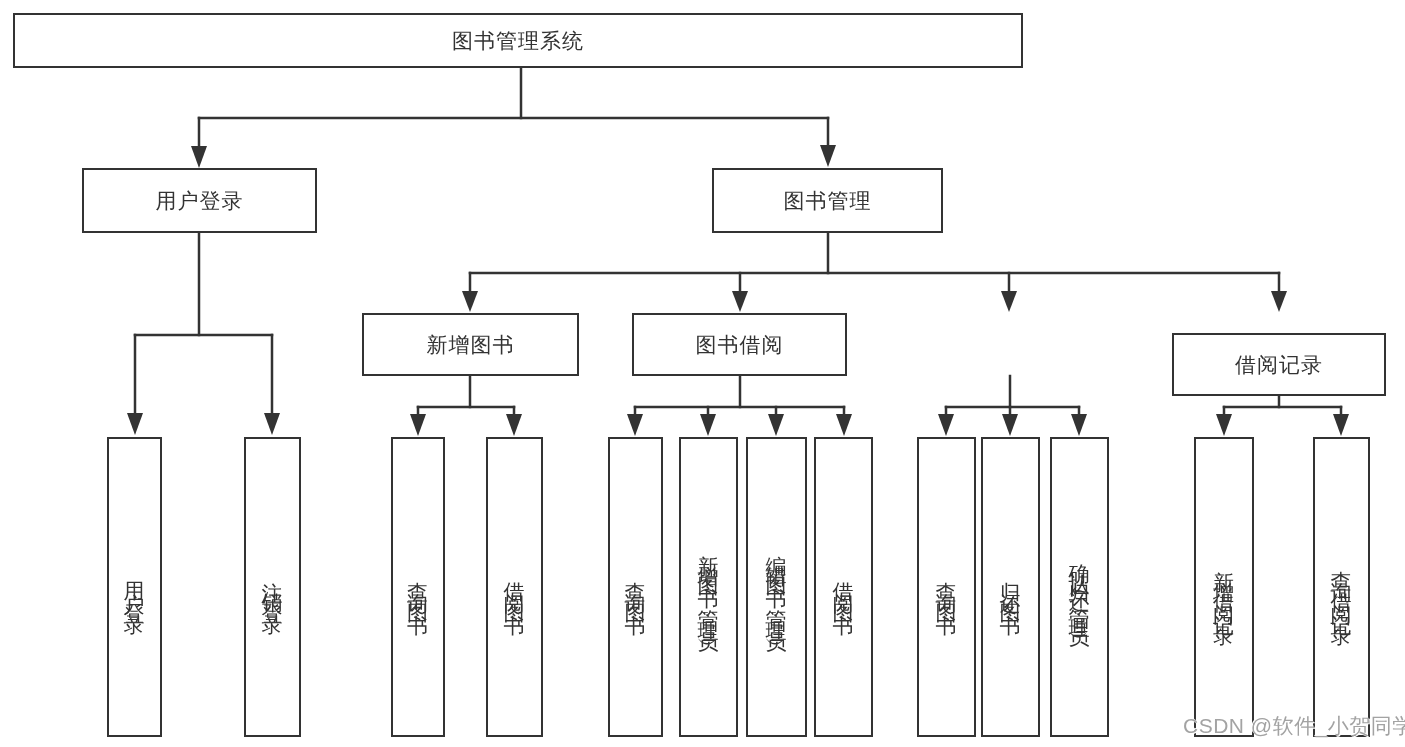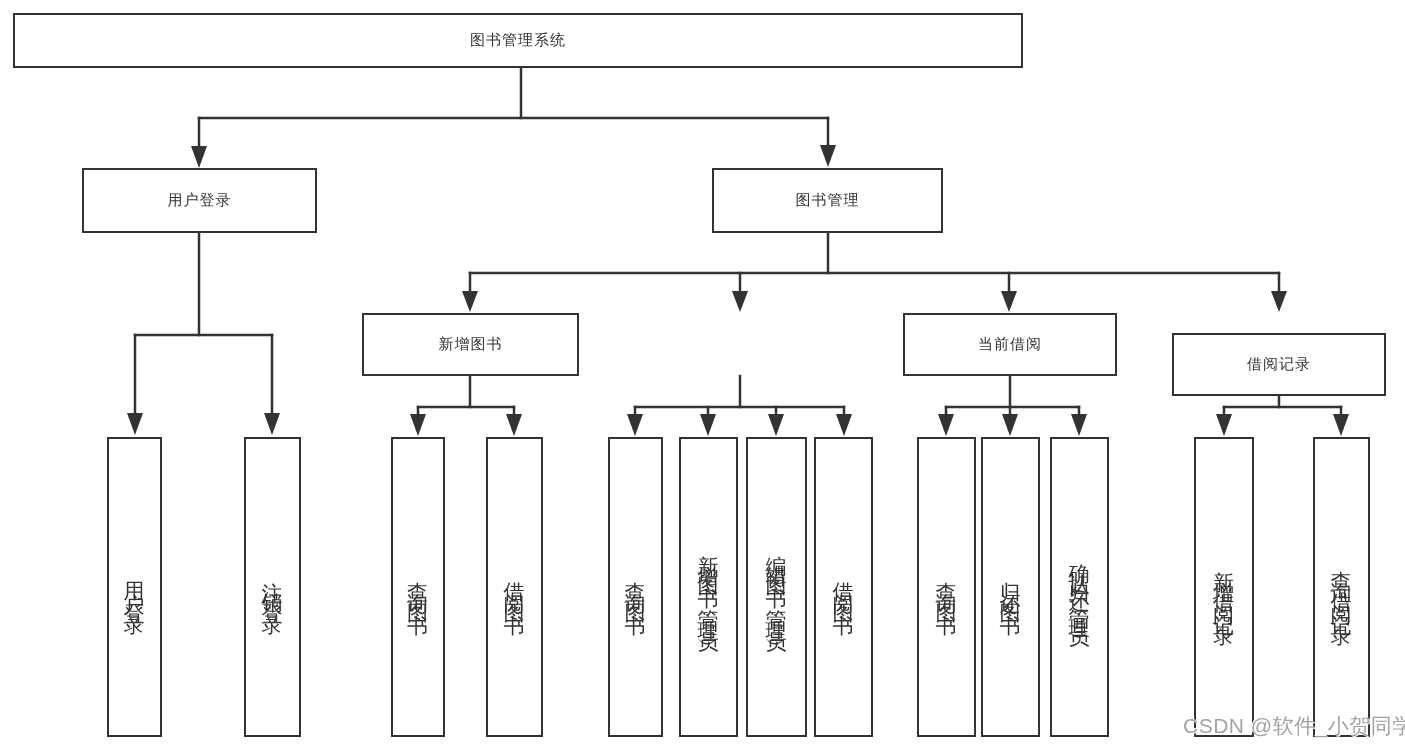"图书管理系统" .h-label { font-size: 15px -> 21px }
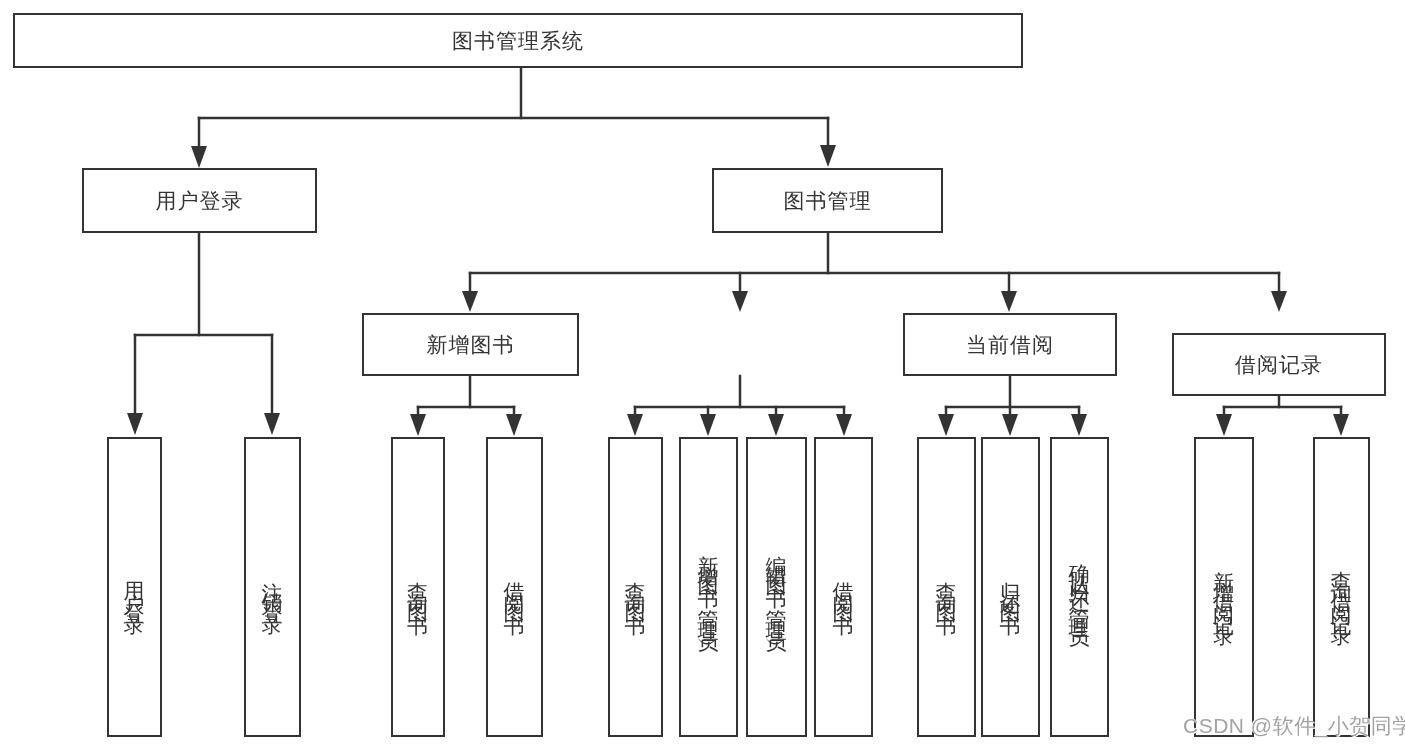"图书借阅" div.node { html: none -> <div> <span>图书借阅</span> </div> }
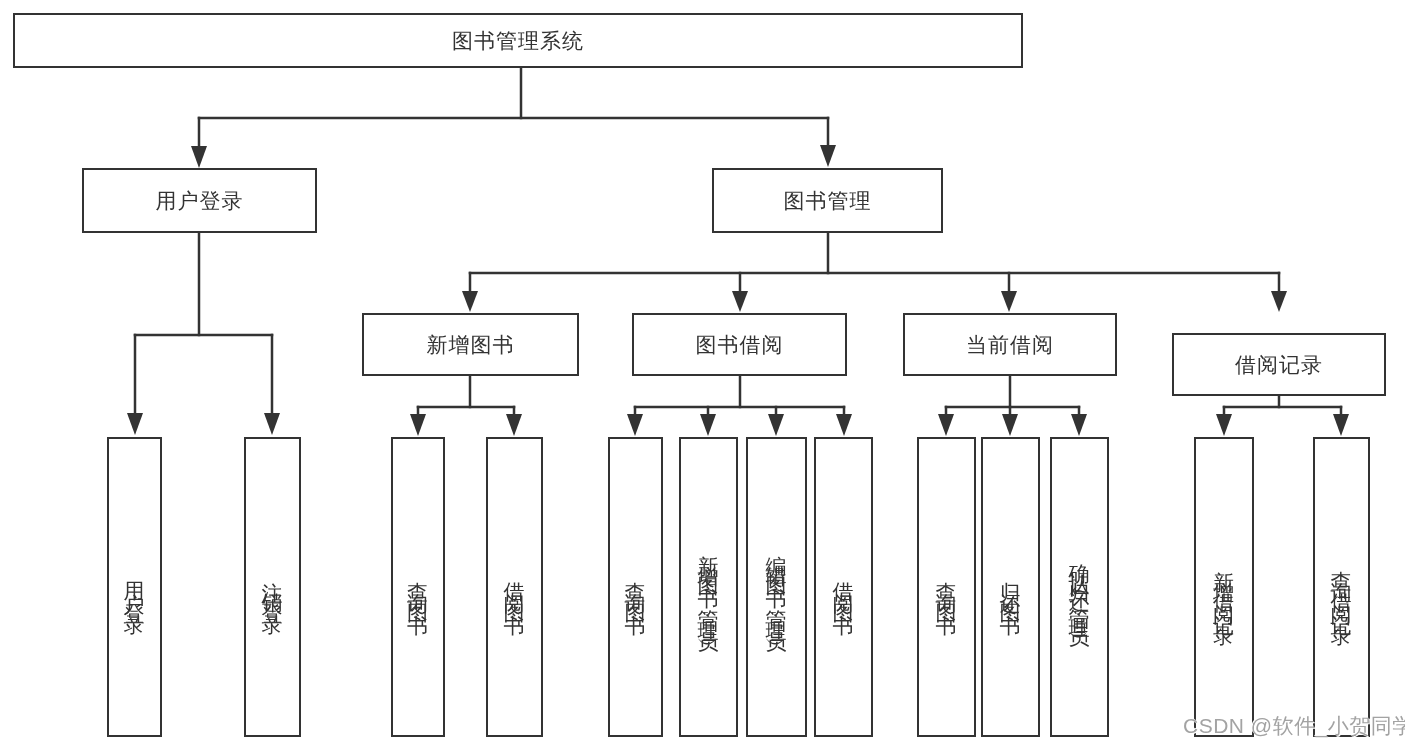"当前借阅" div.node { html: <div> <span>当前借阅</span> </div> -> none }
